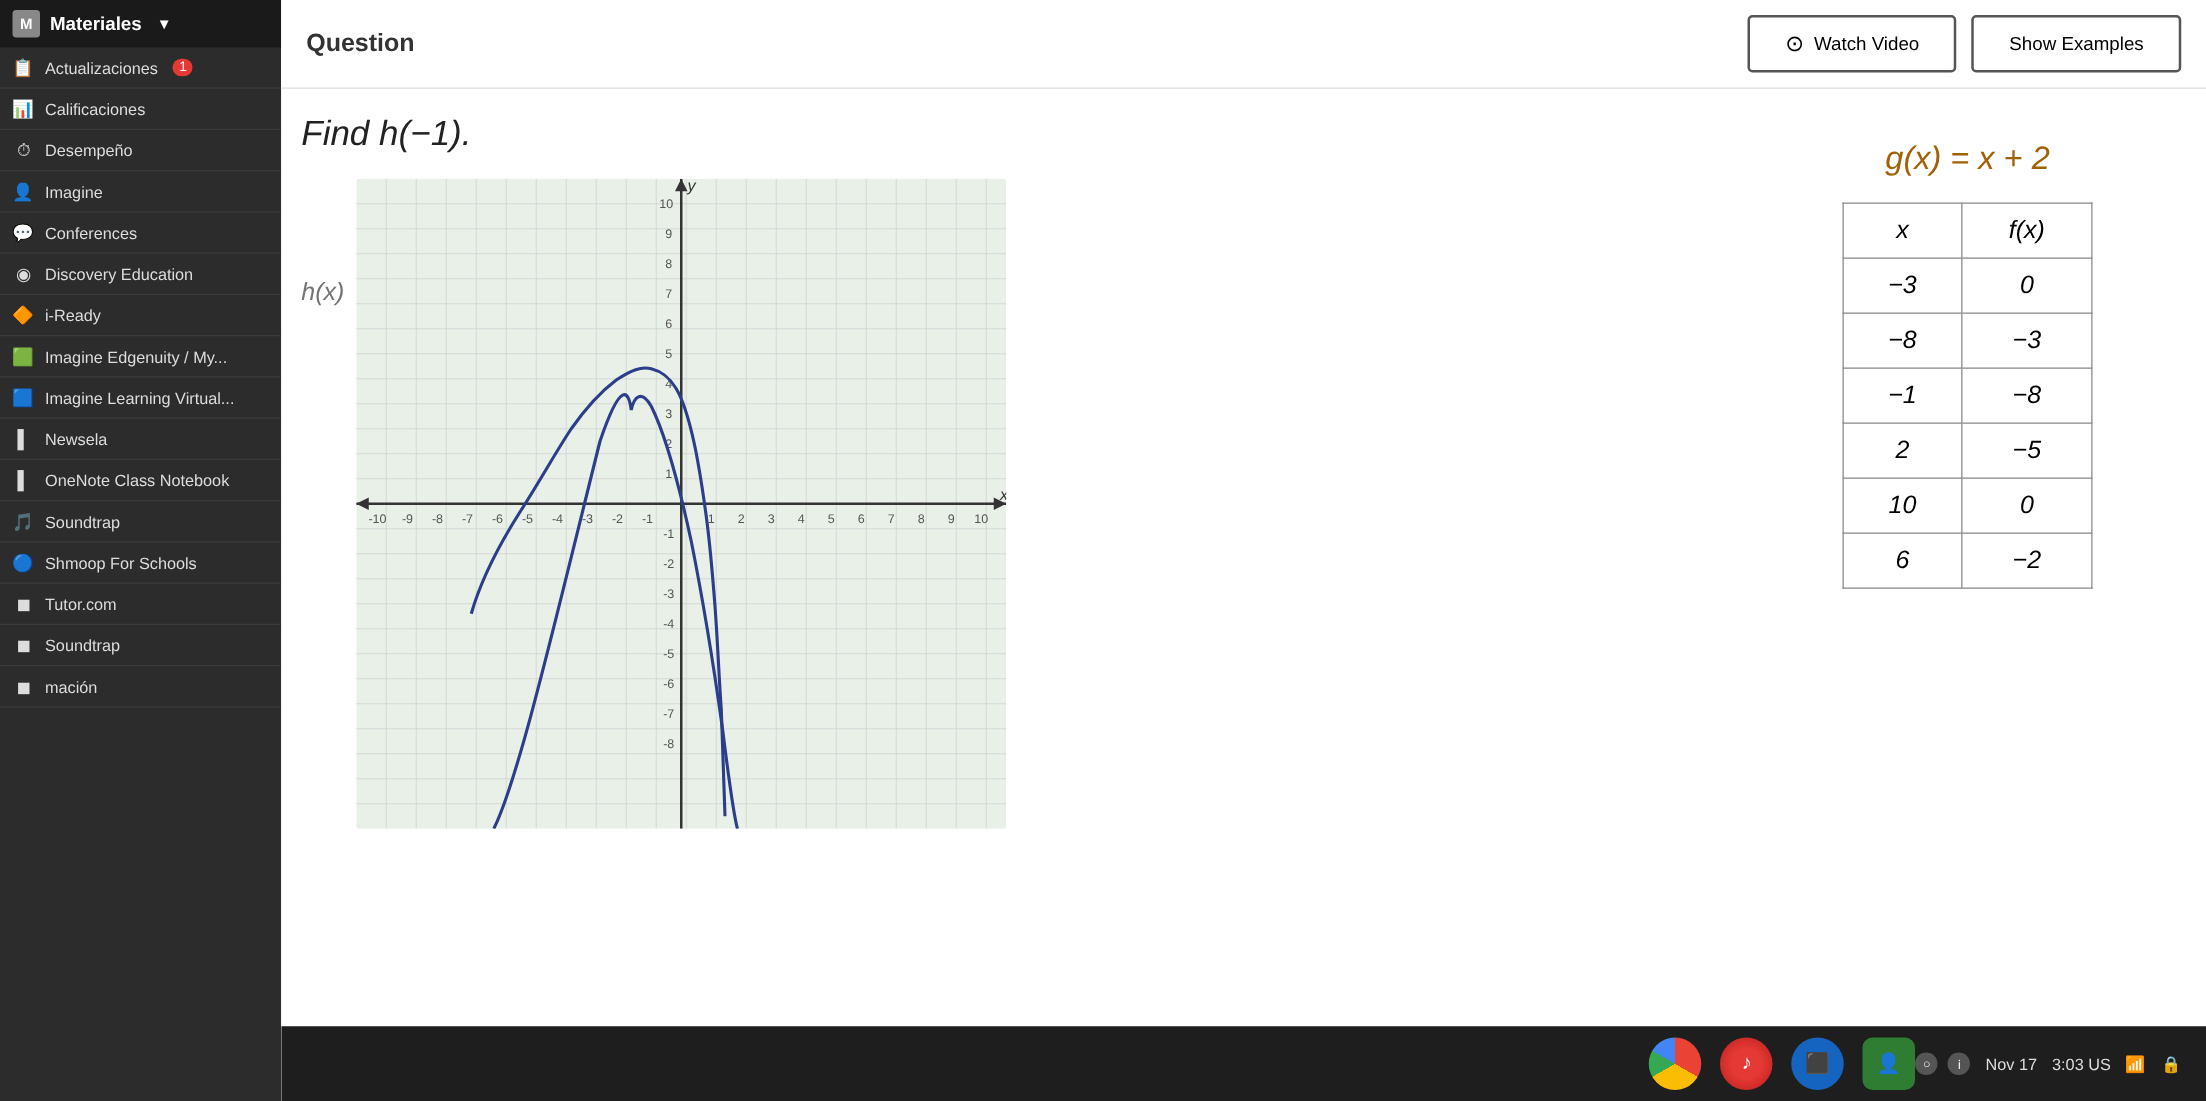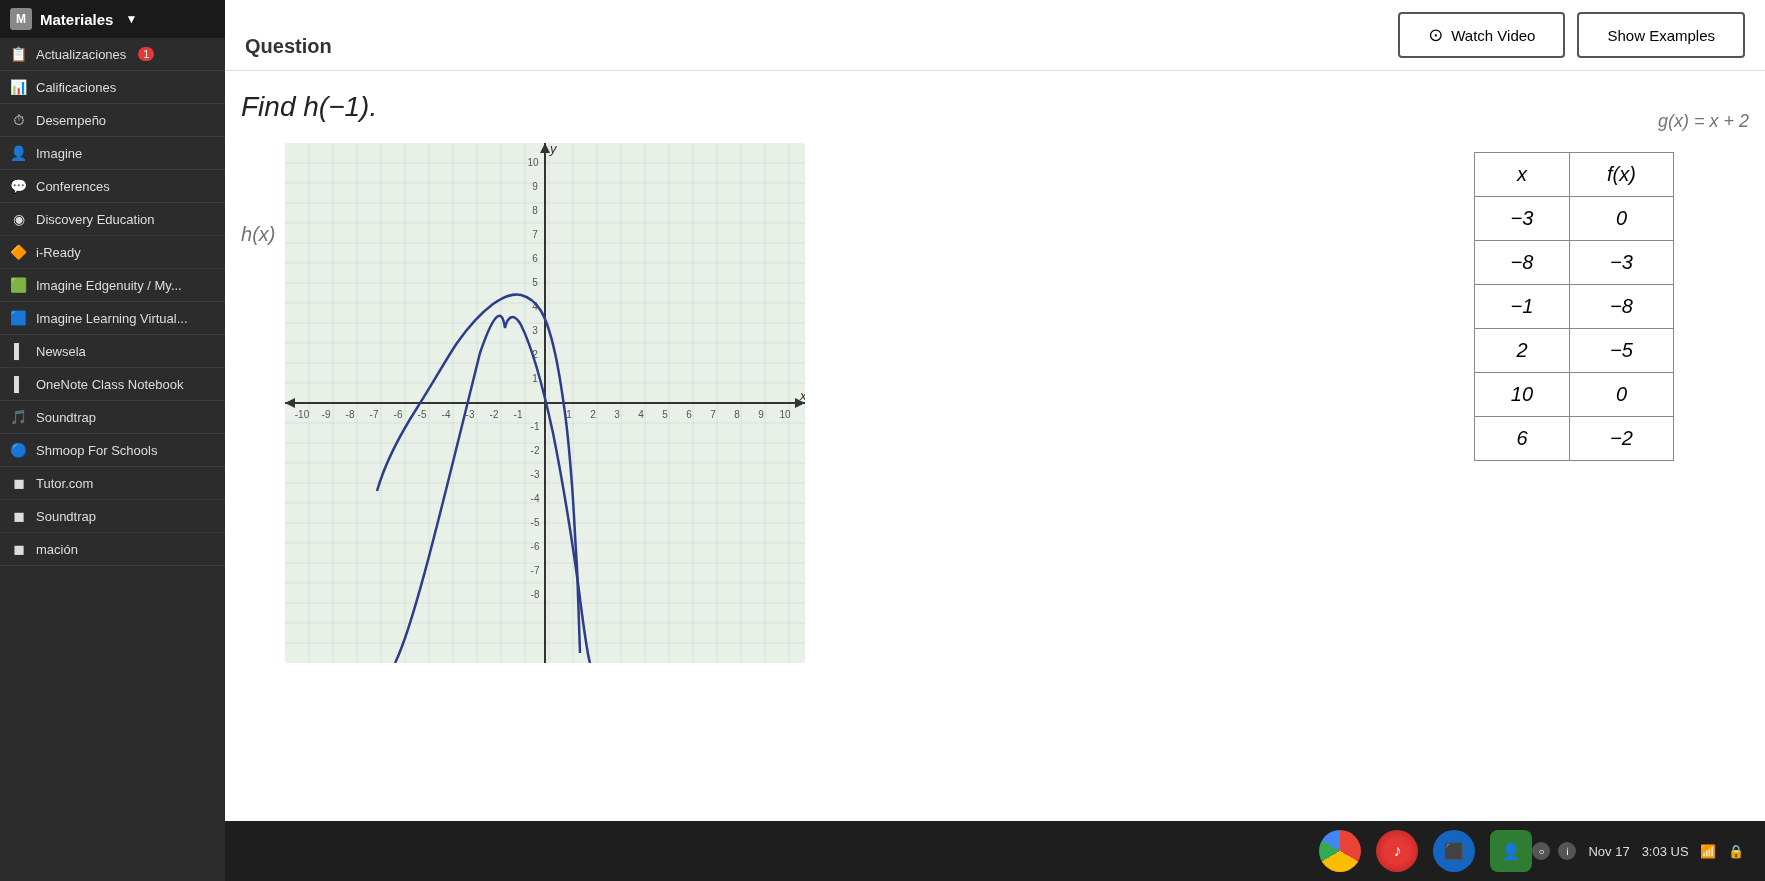"Question" .content-header { align-items: flex-end -> center }
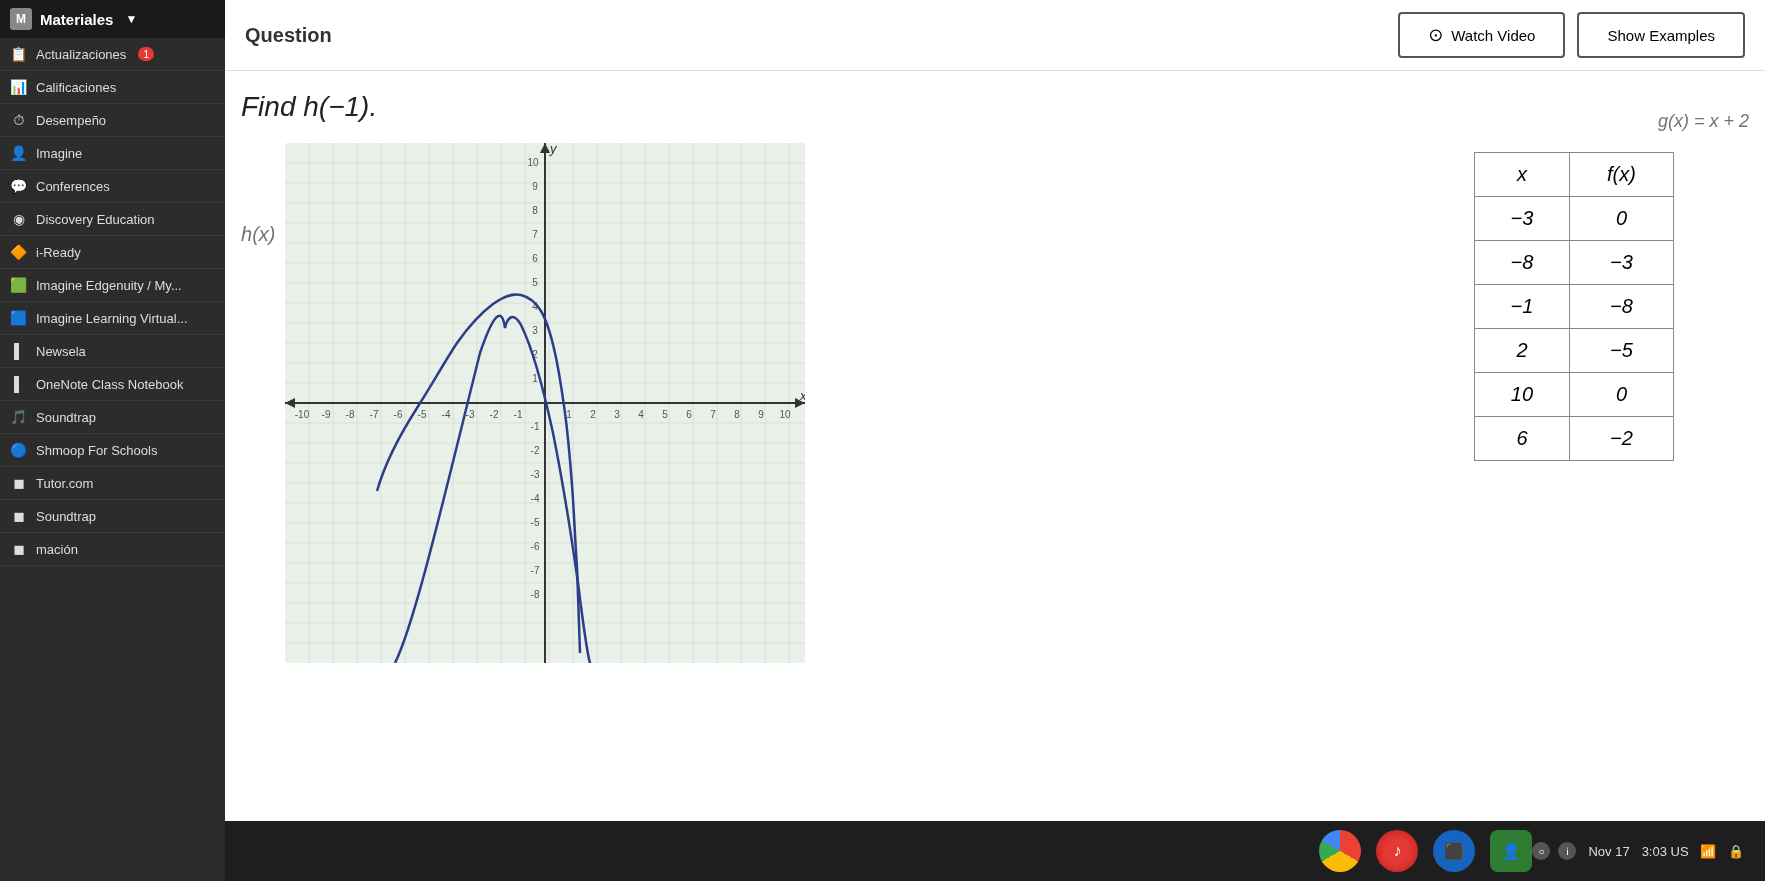"g(x) = x + 2" .g-formula { color: #737373 -> #a16207; font-size: 18px -> 26px; text-align: right -> center }
